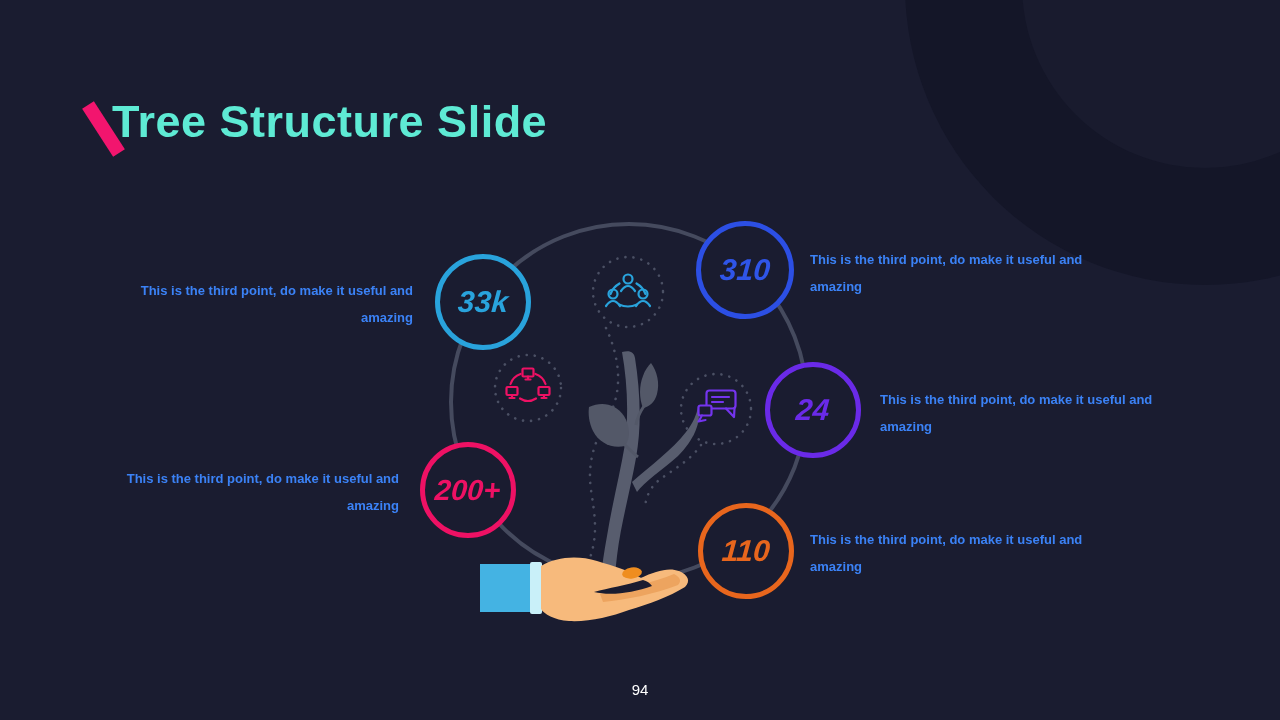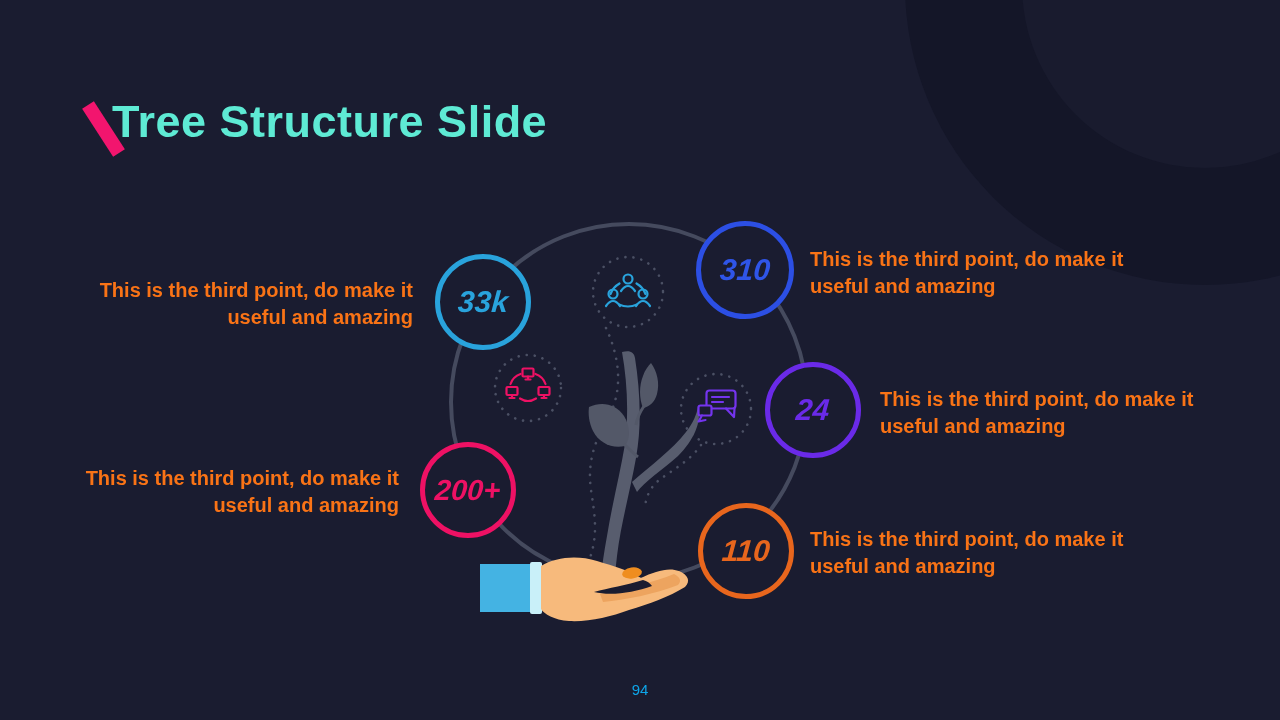"This is the third point," .stat-text { color: #f97316 -> #3b82f6; font-size: 20px -> 13px }
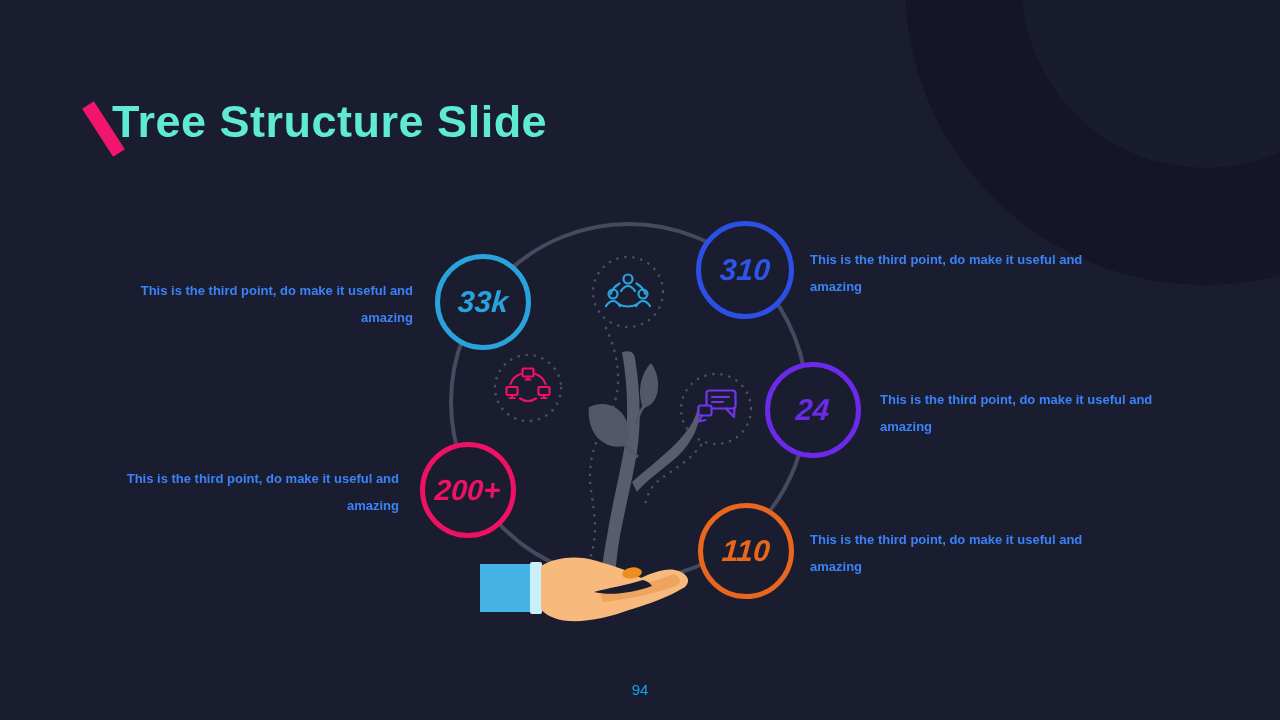"94" .page-number { color: #0ea5e9 -> #ffffff }
